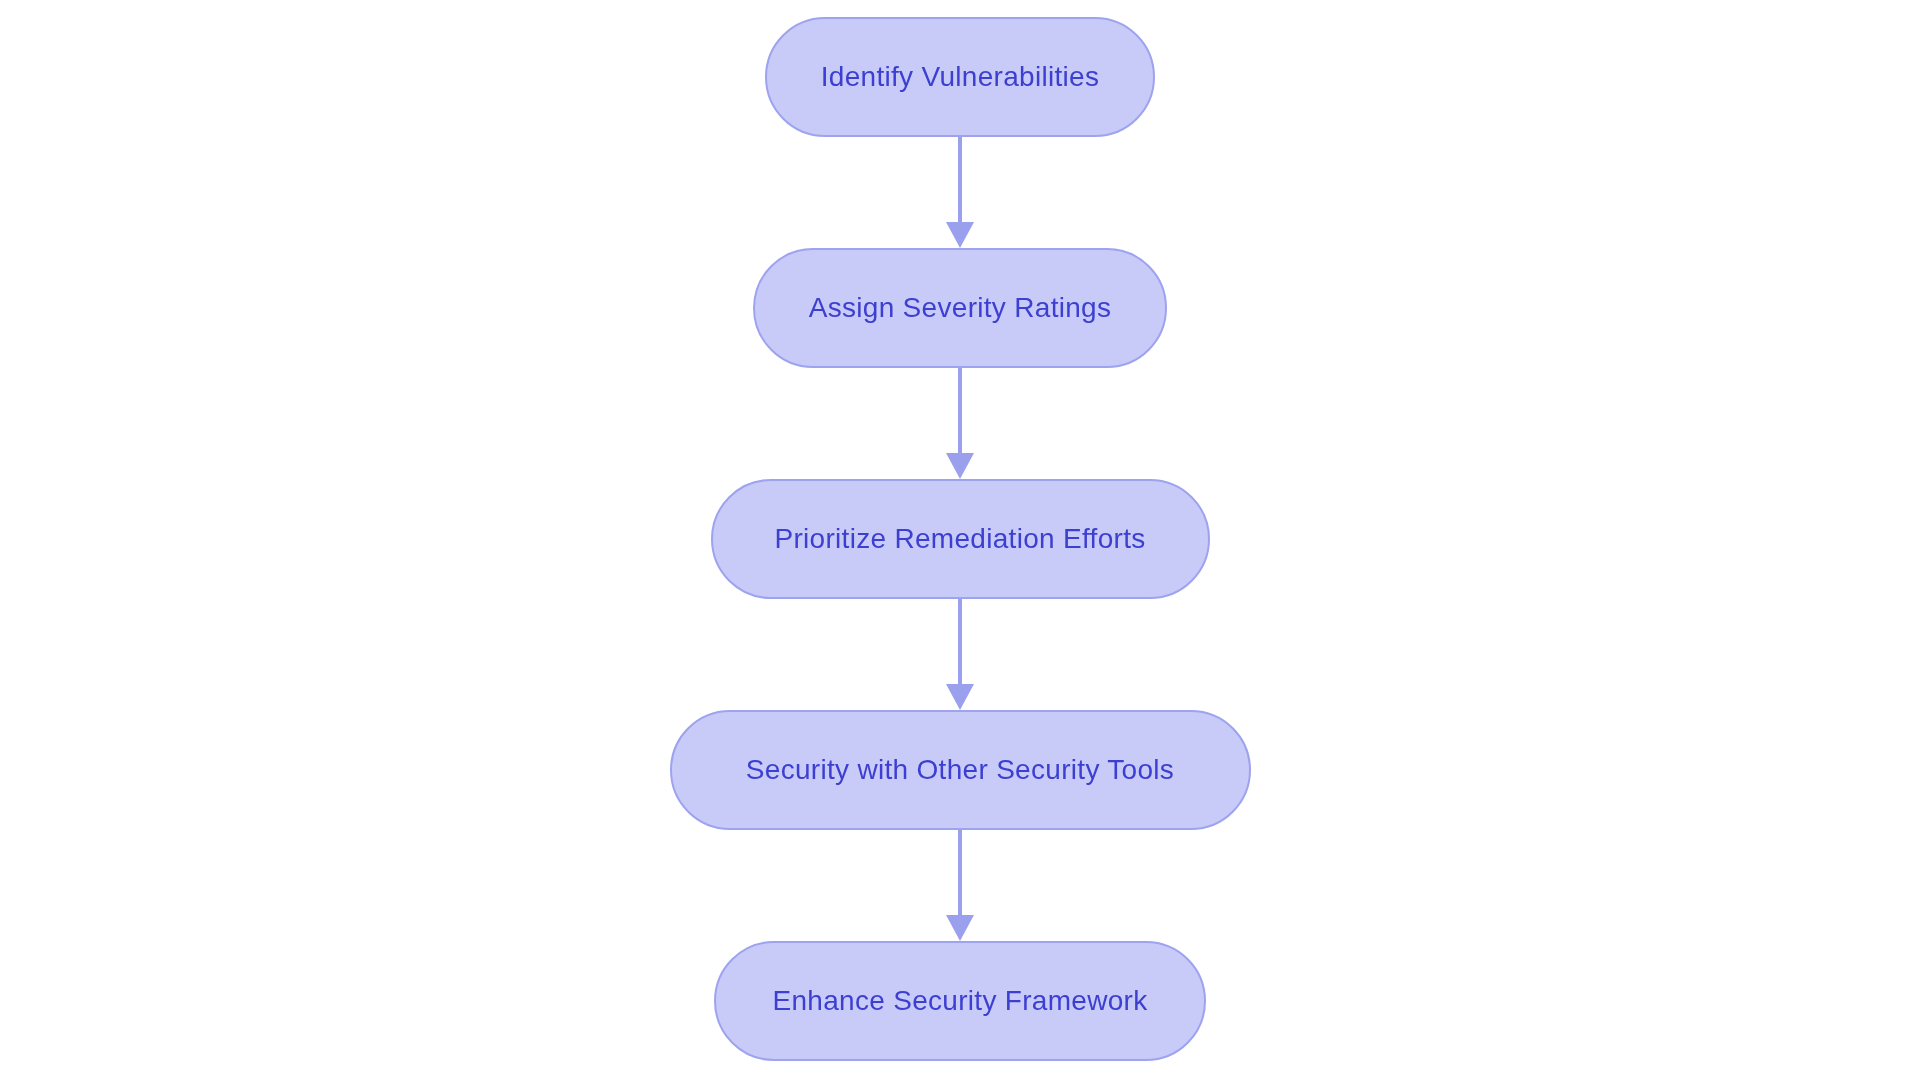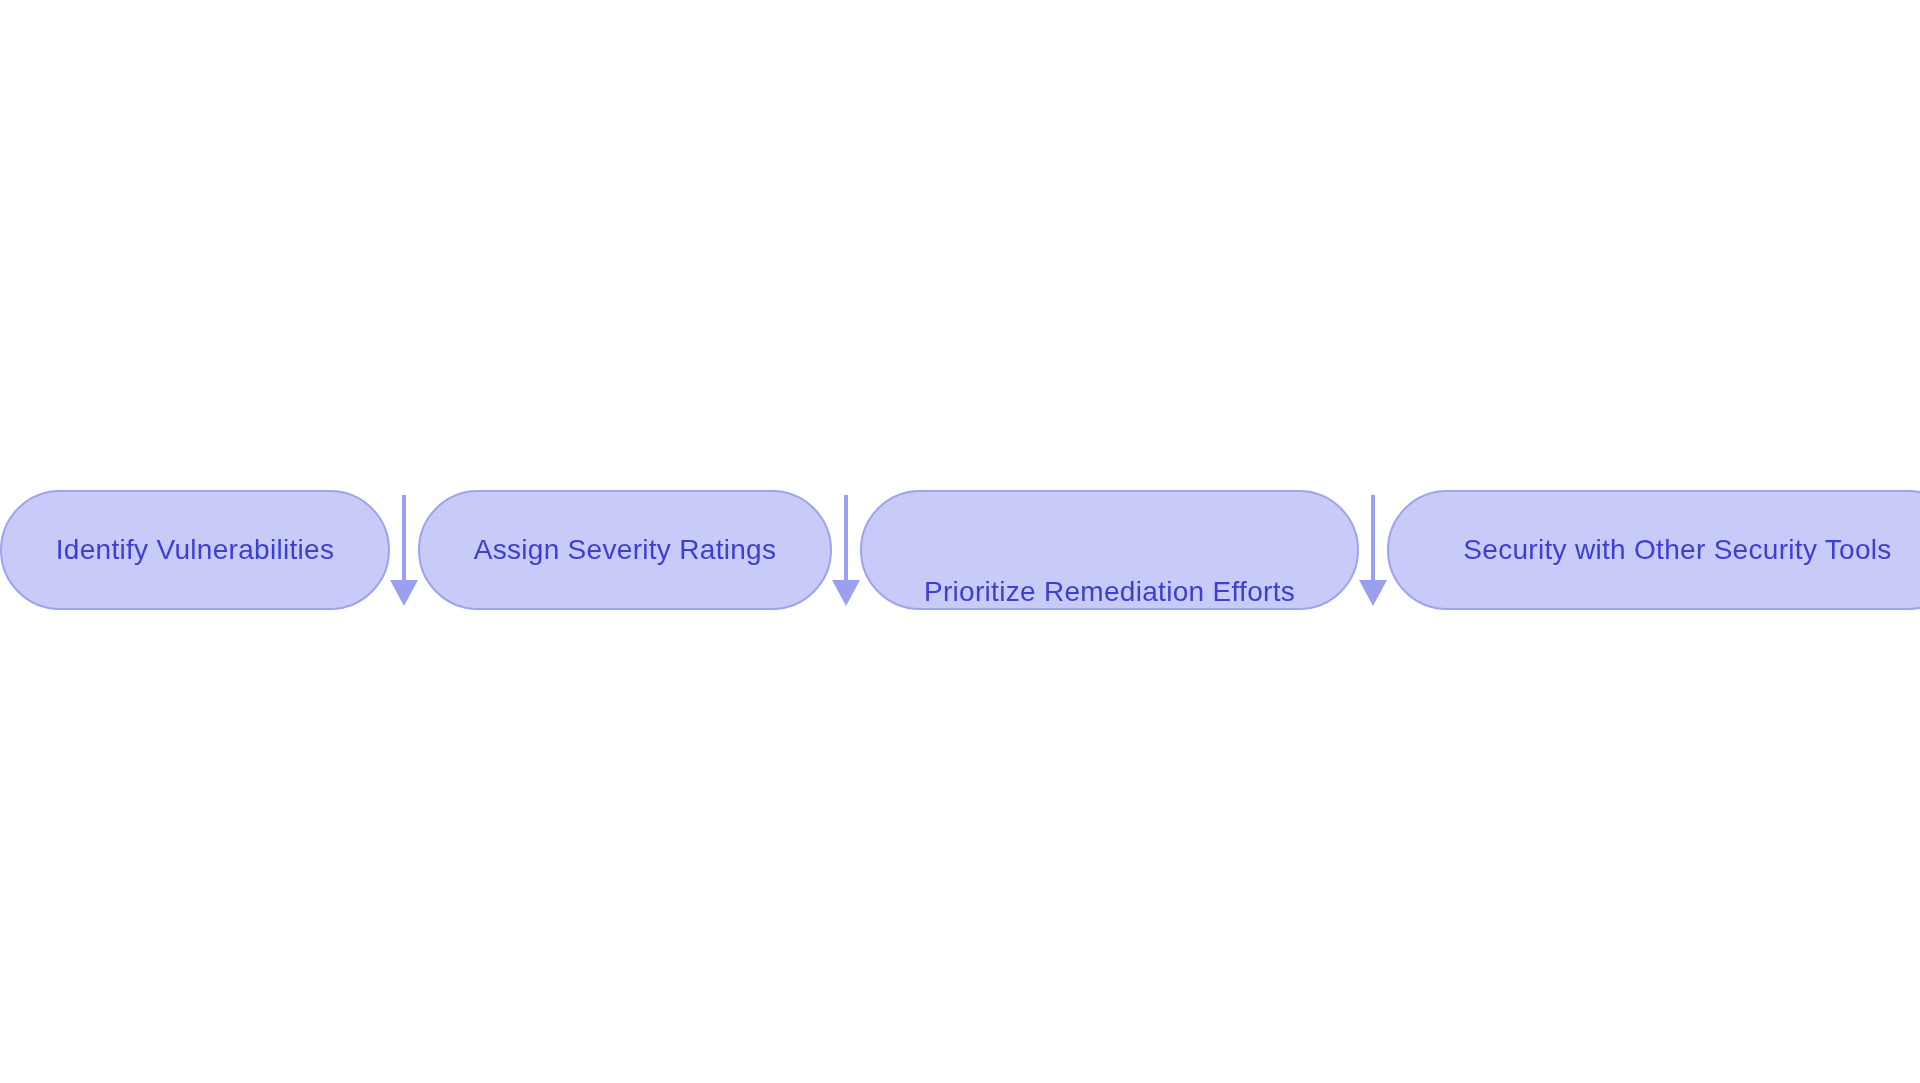"Identify Vulnerabilities" .canvas { flex-direction: row -> column }
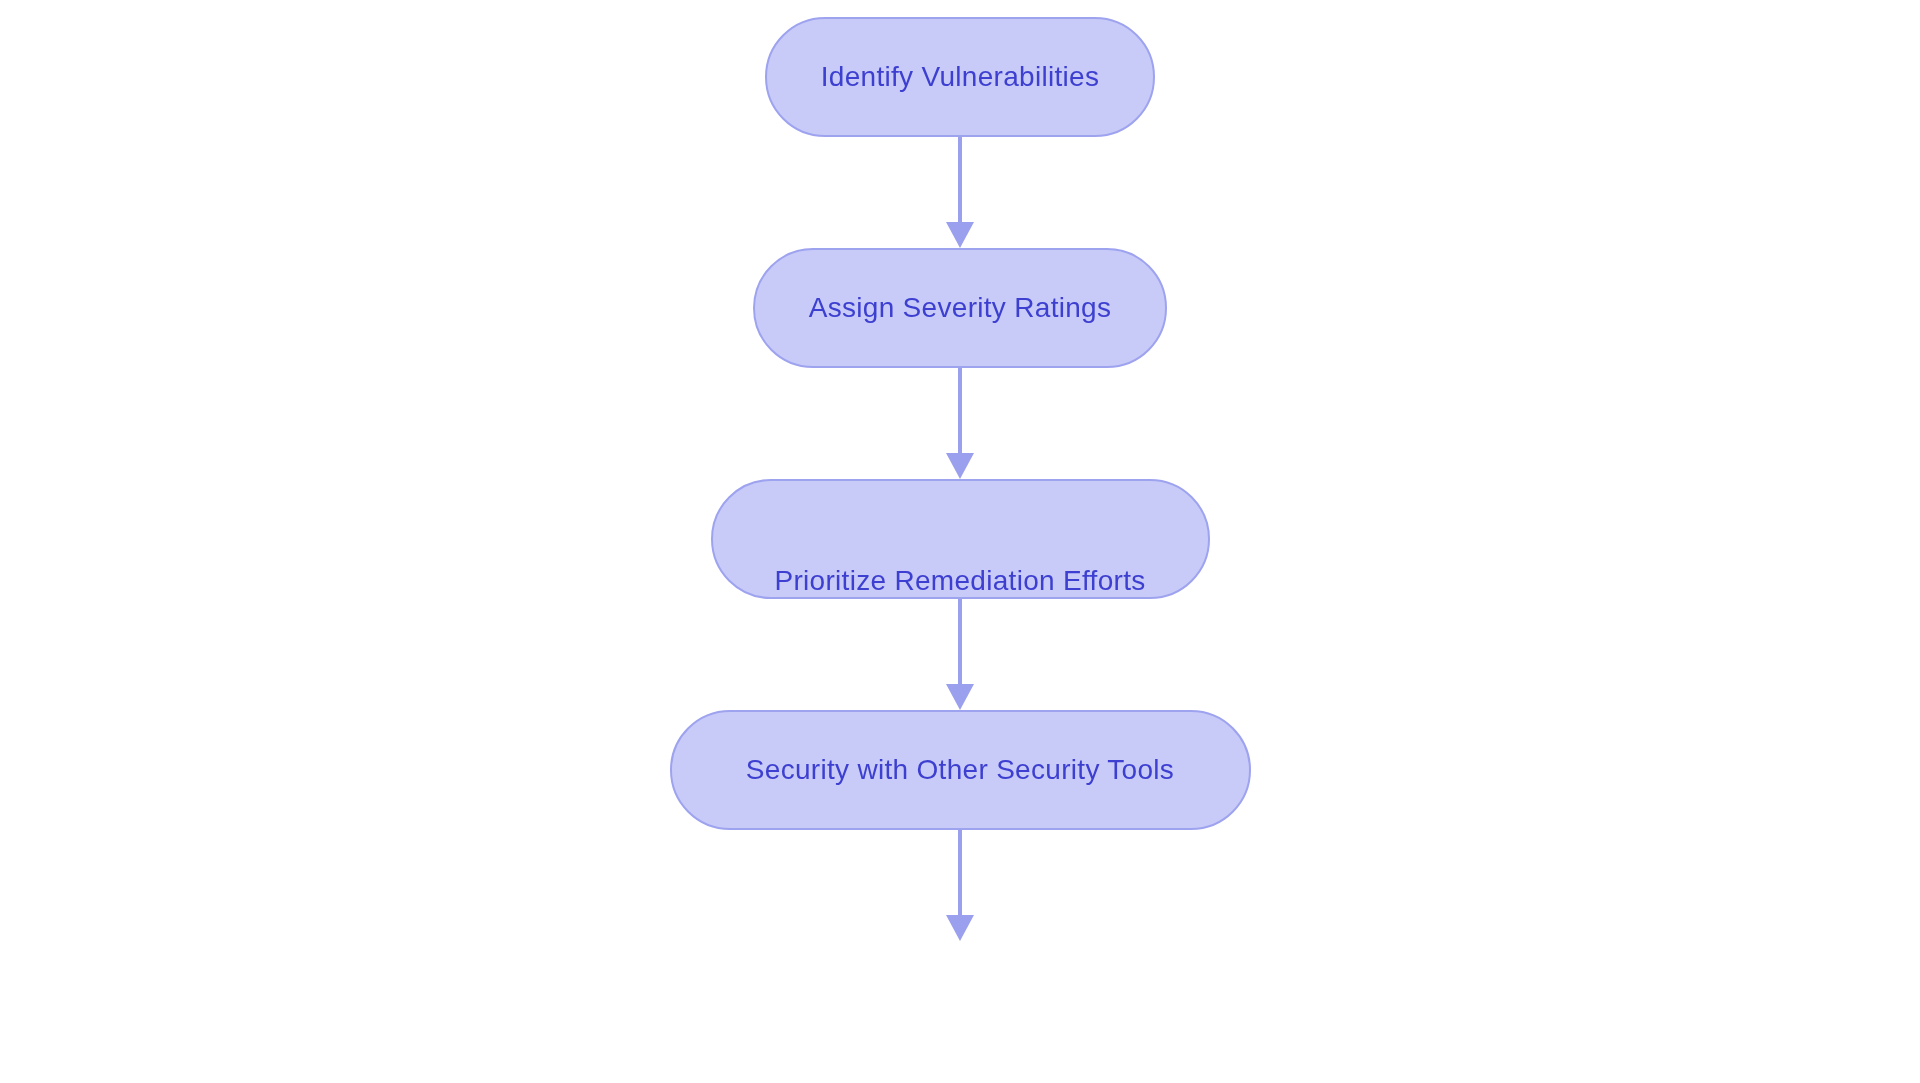"Prioritize Remediation Efforts" div.node { align-items: flex-end -> none }
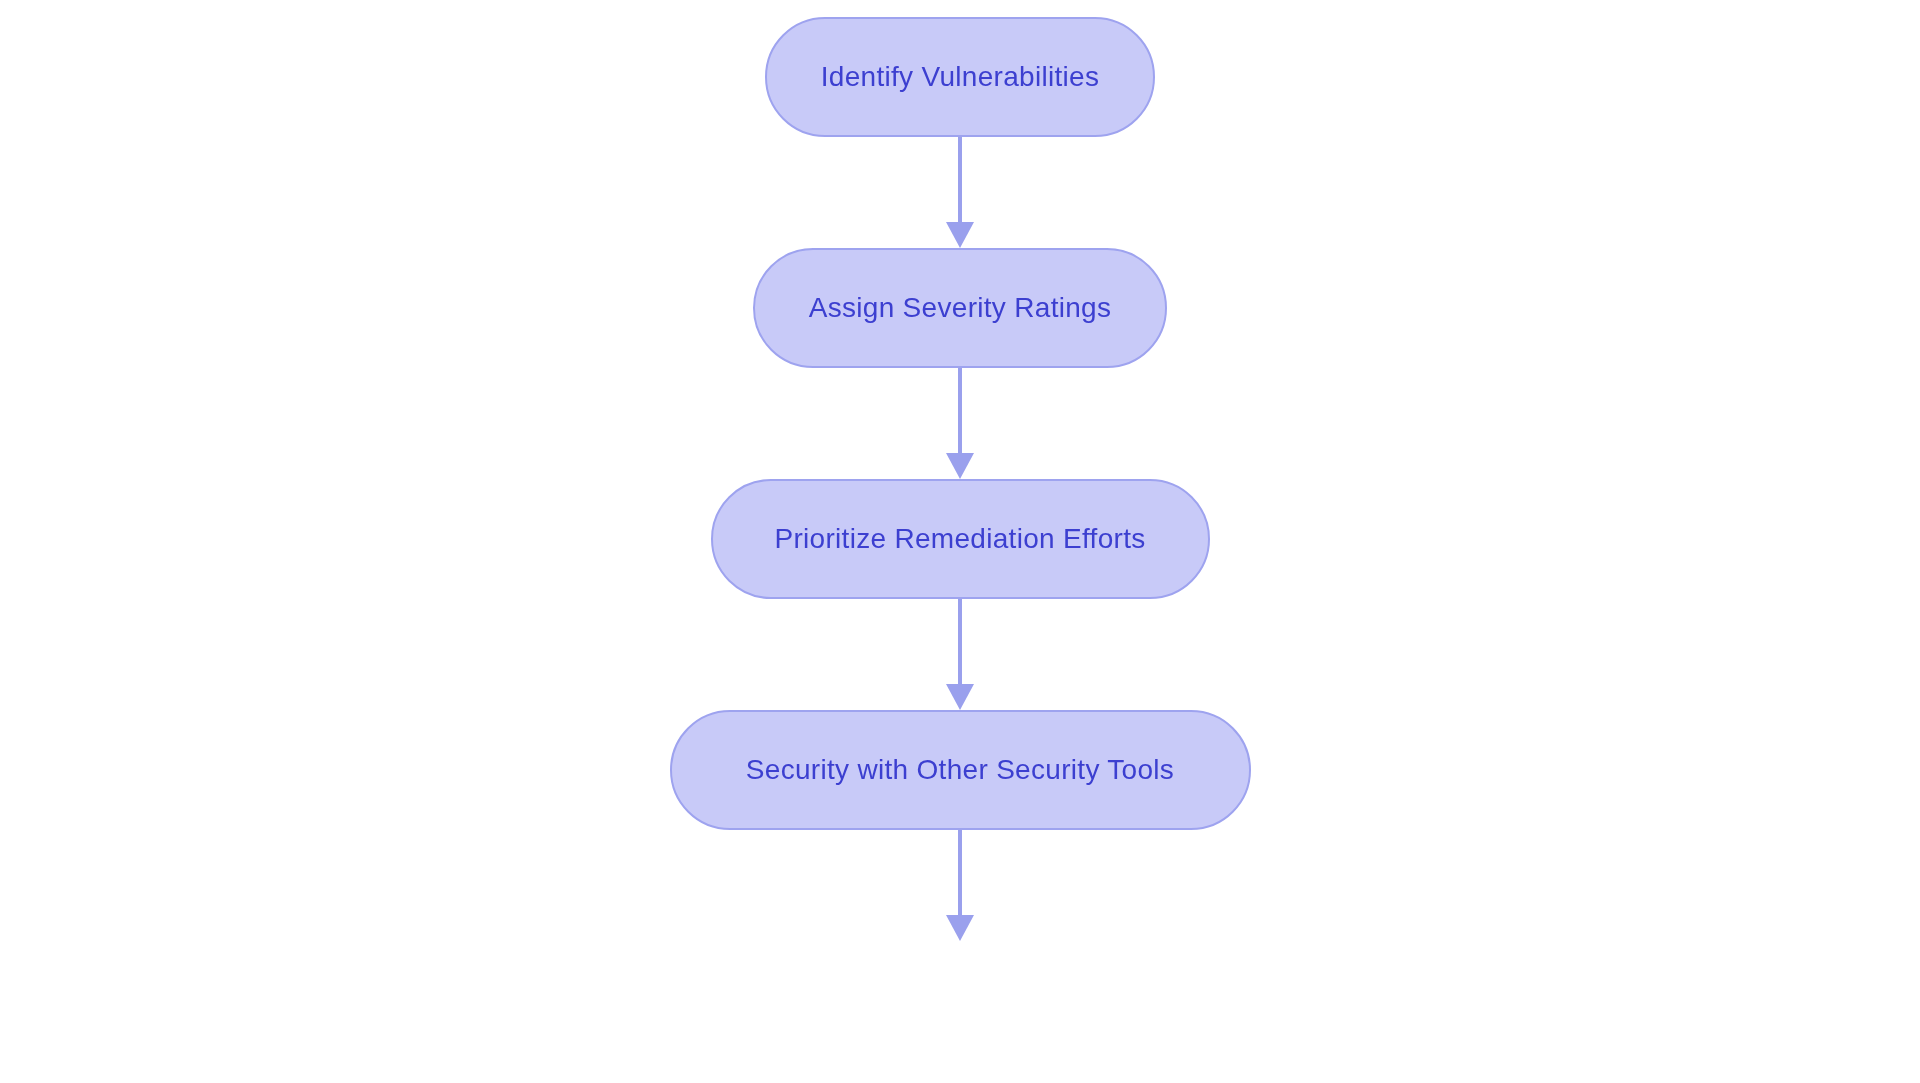"Enhance Security Framework" div.node { html: none -> <div> <span>Enhance Security Framework</span> </div> }
